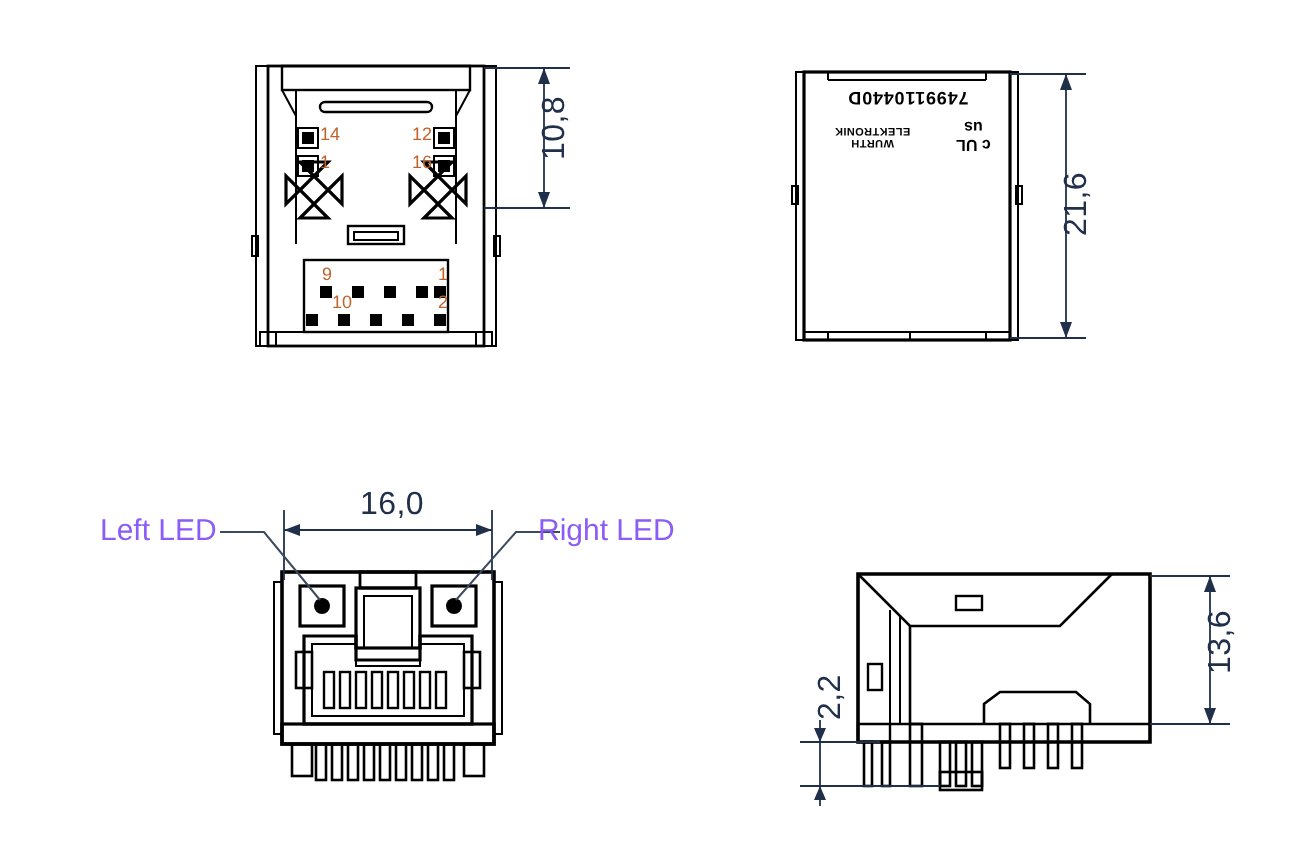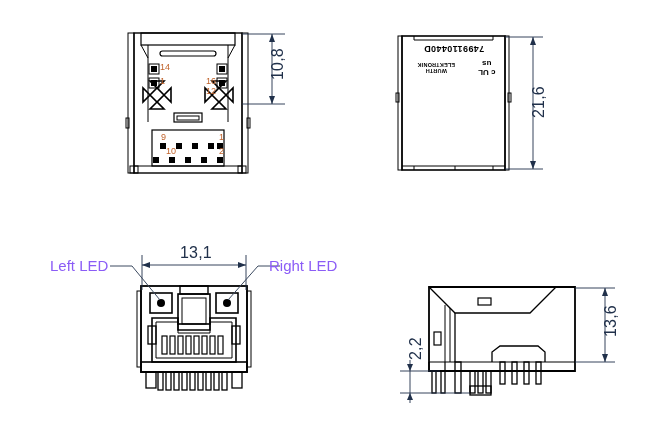"12" div.lbl { margin-top: 24px -> none }
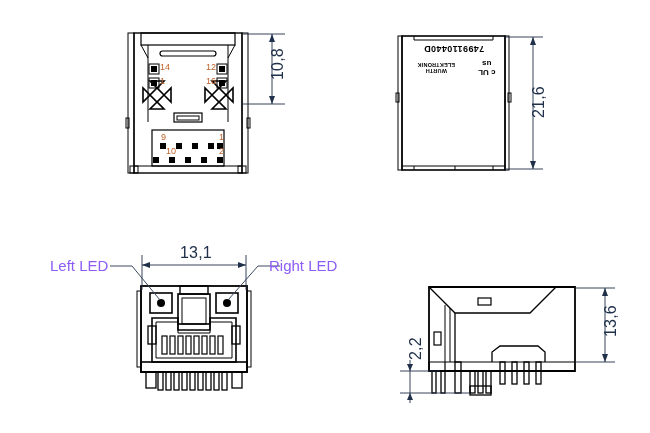"13,1" div.lbl { text: 13,1 -> 16,0 }
